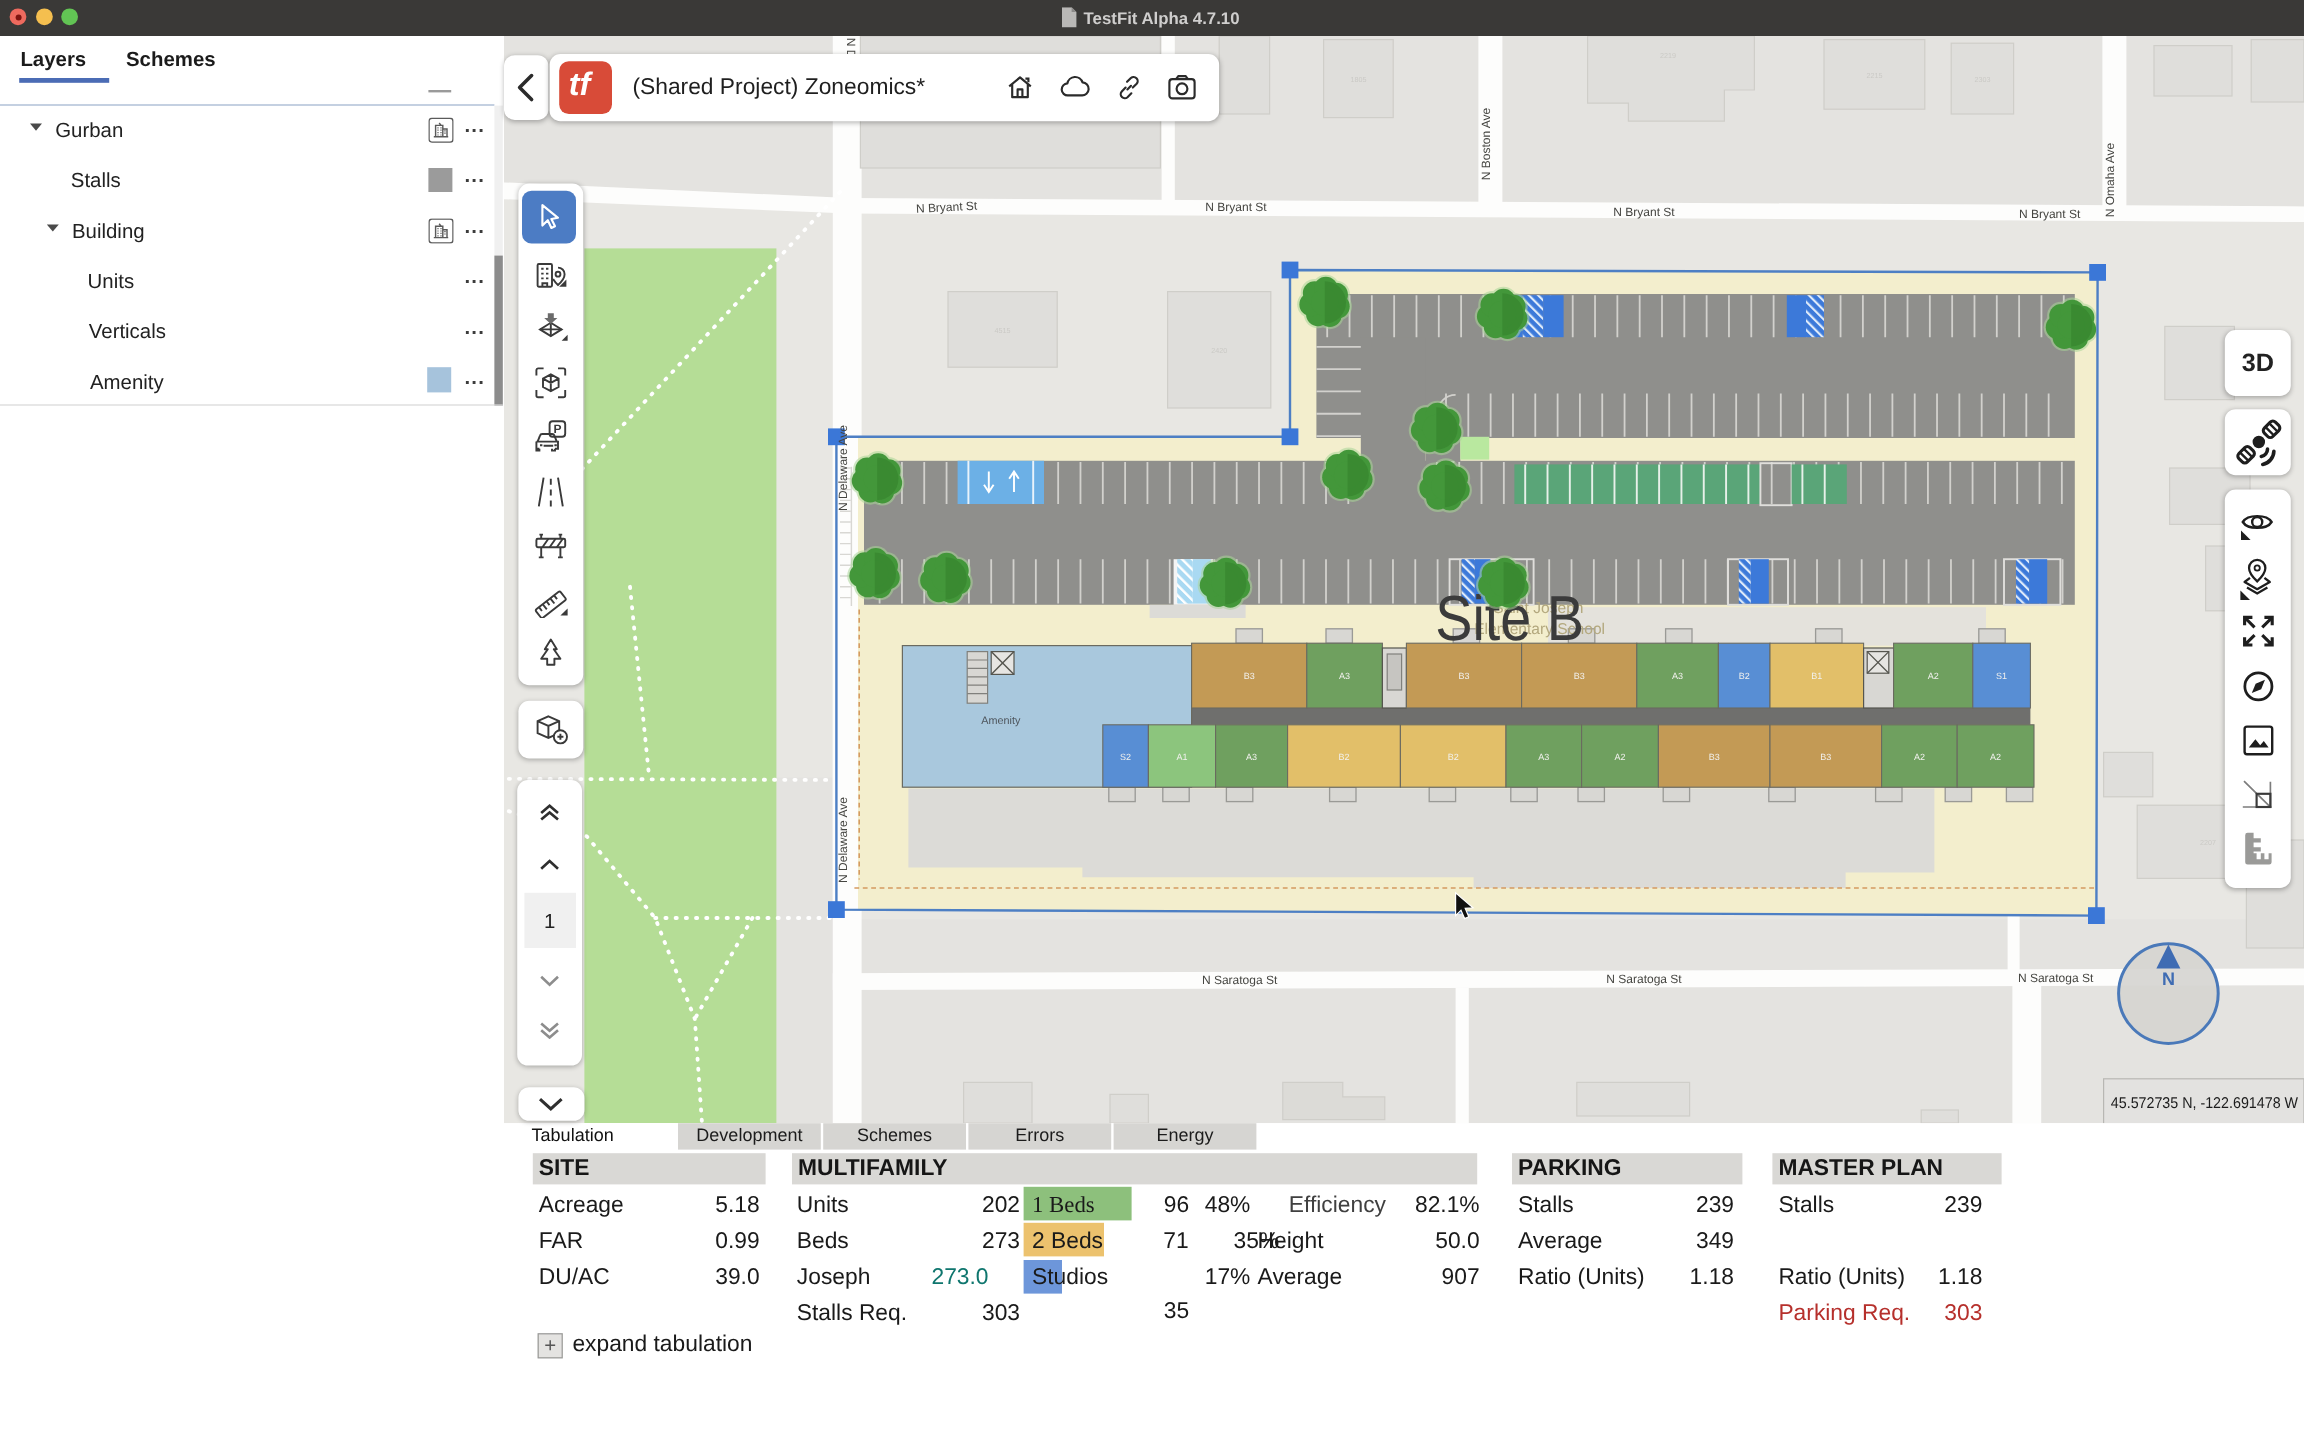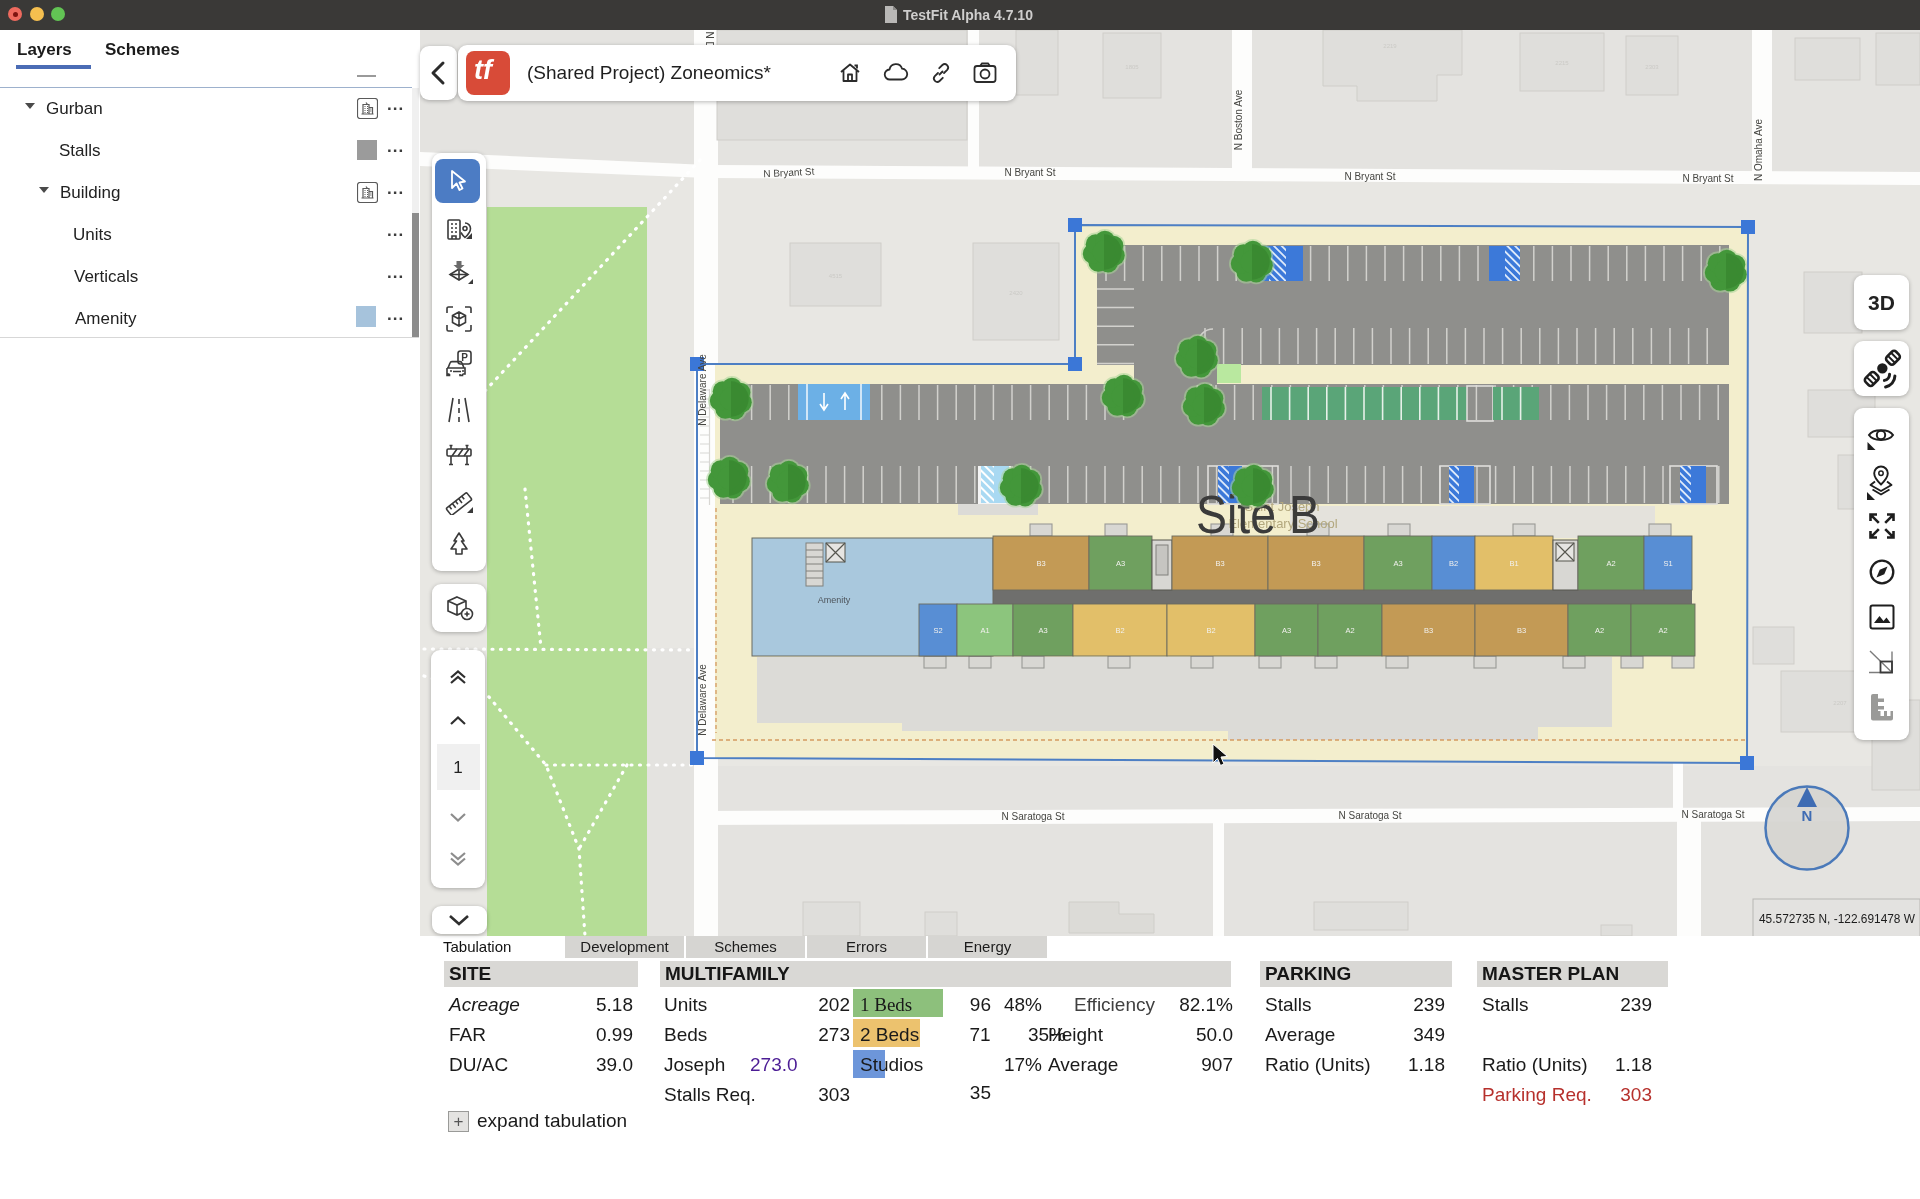"Acreage" div.cell { font-style: italic -> none }
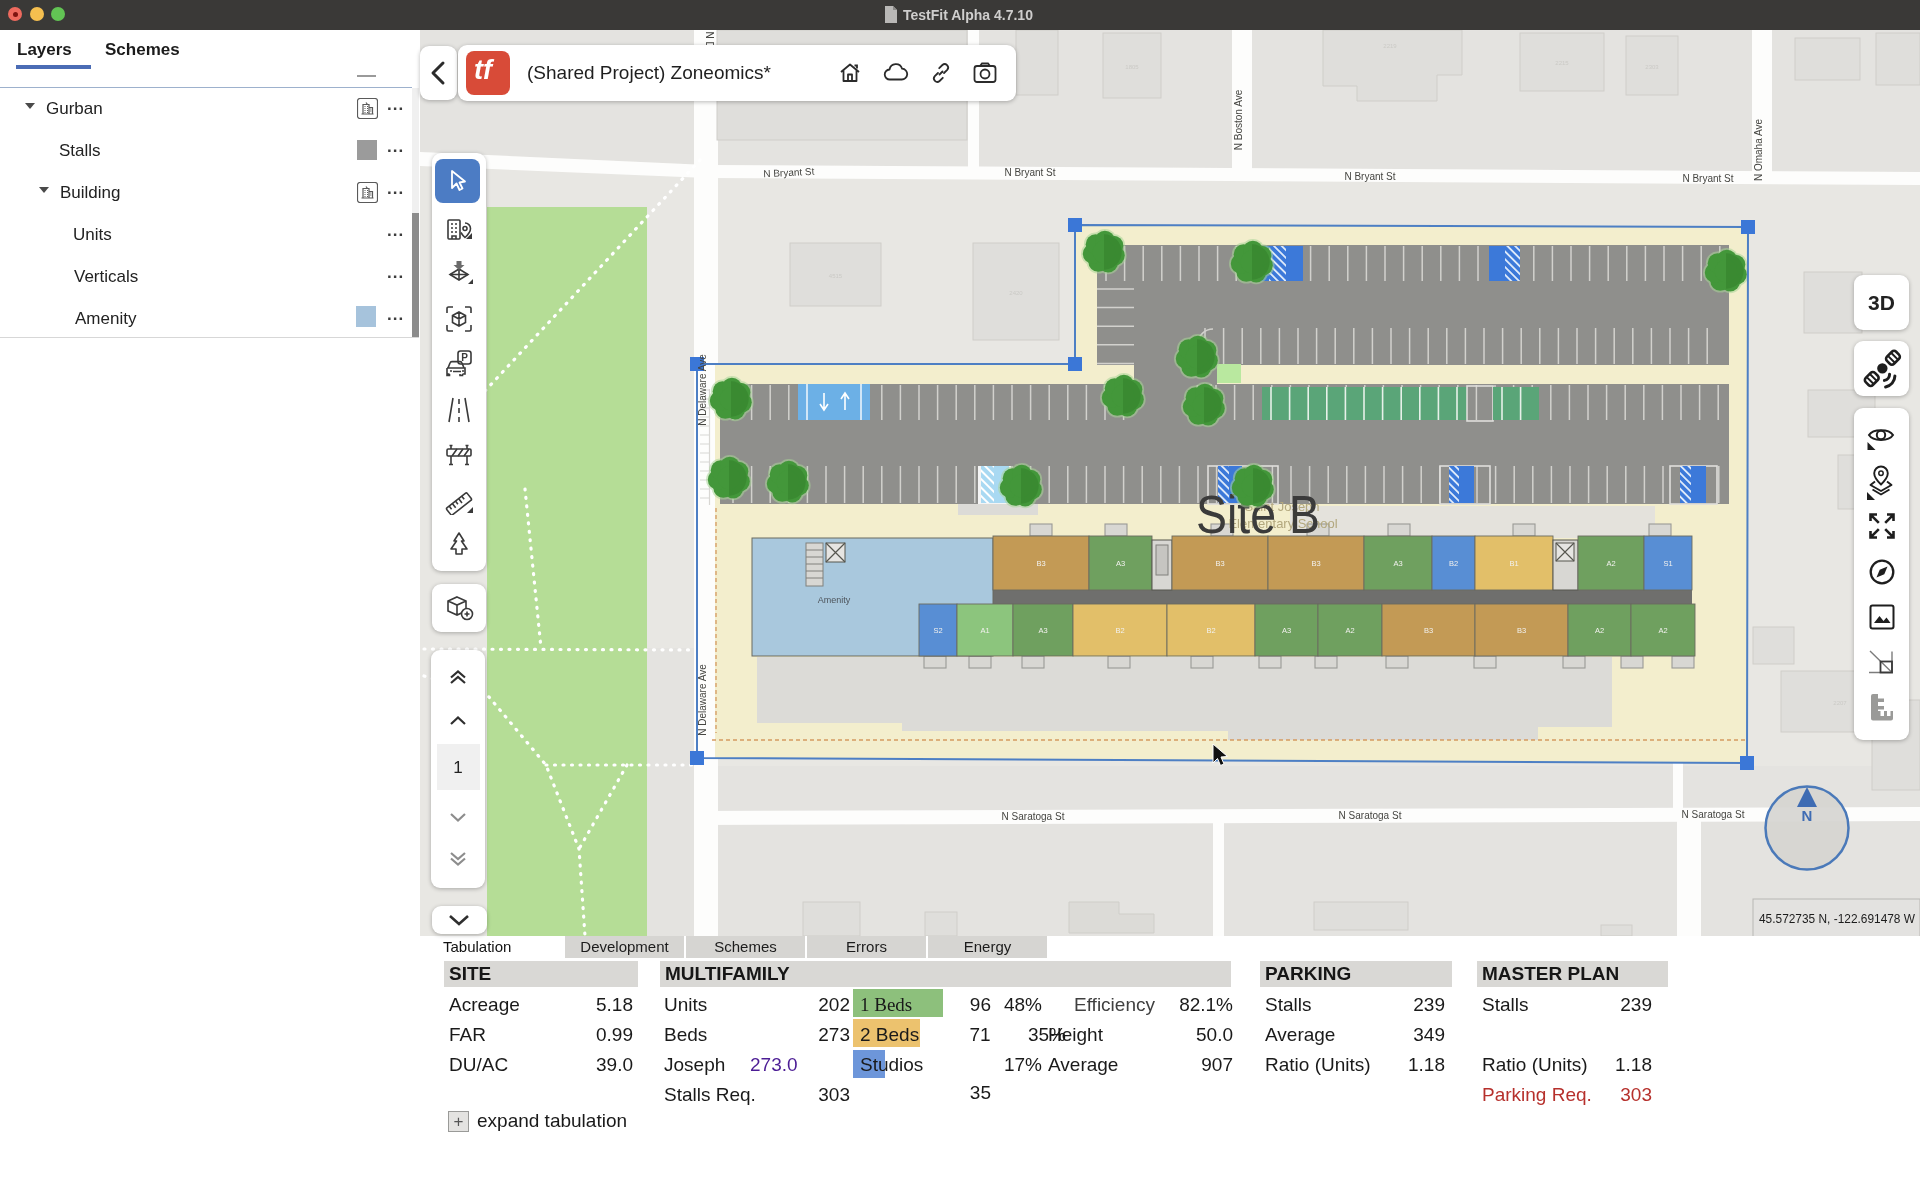"273.0" div.cell { color: #4c1d95 -> #0f766e; text-align: left -> center }
